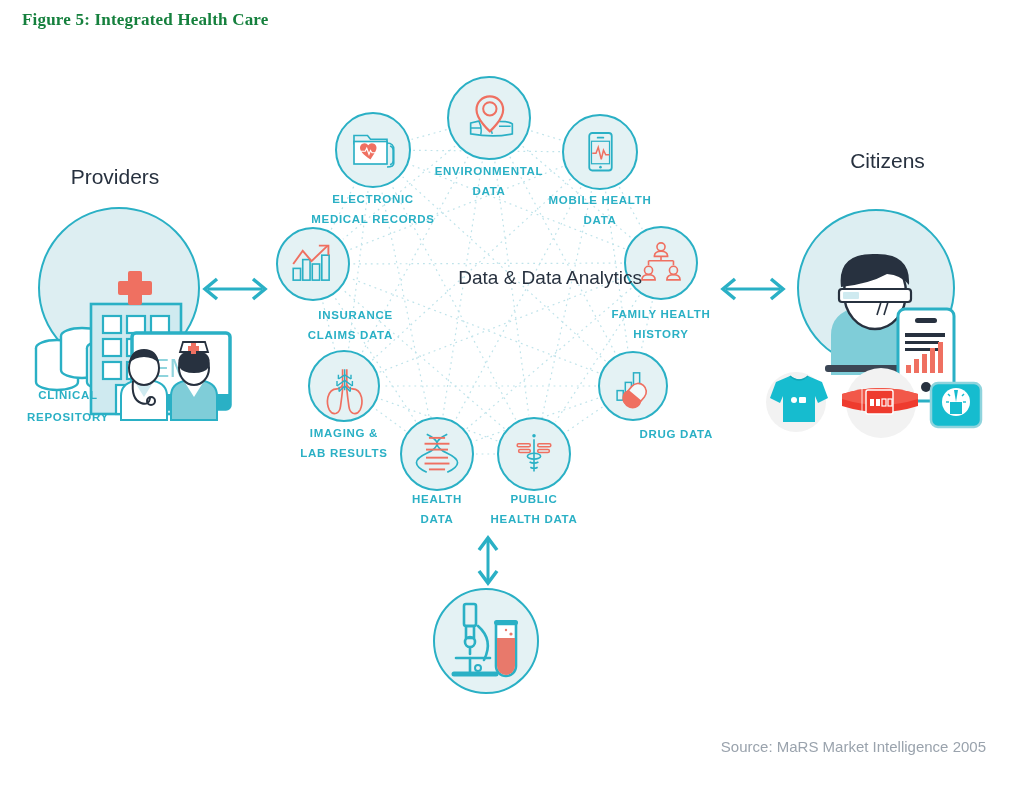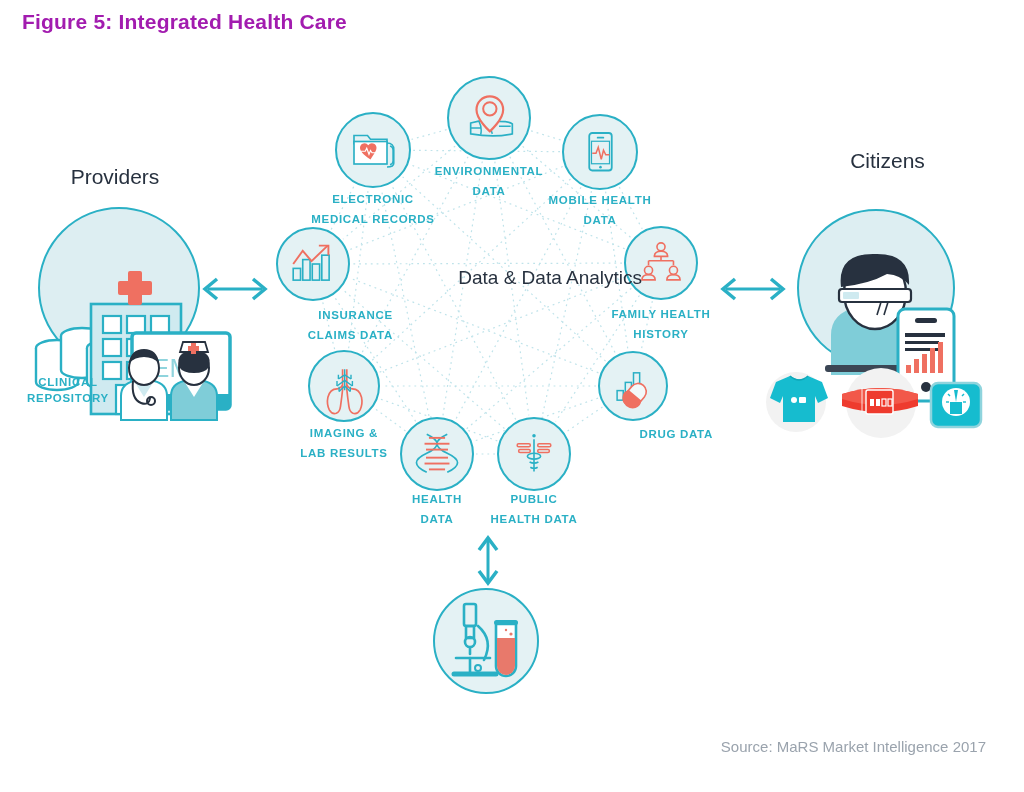"Figure 5: Integrated Health Care" .fig-title { color: #a21caf -> #15803d; font-family: none -> Liberation Serif, serif; font-size: 21px -> 17px }
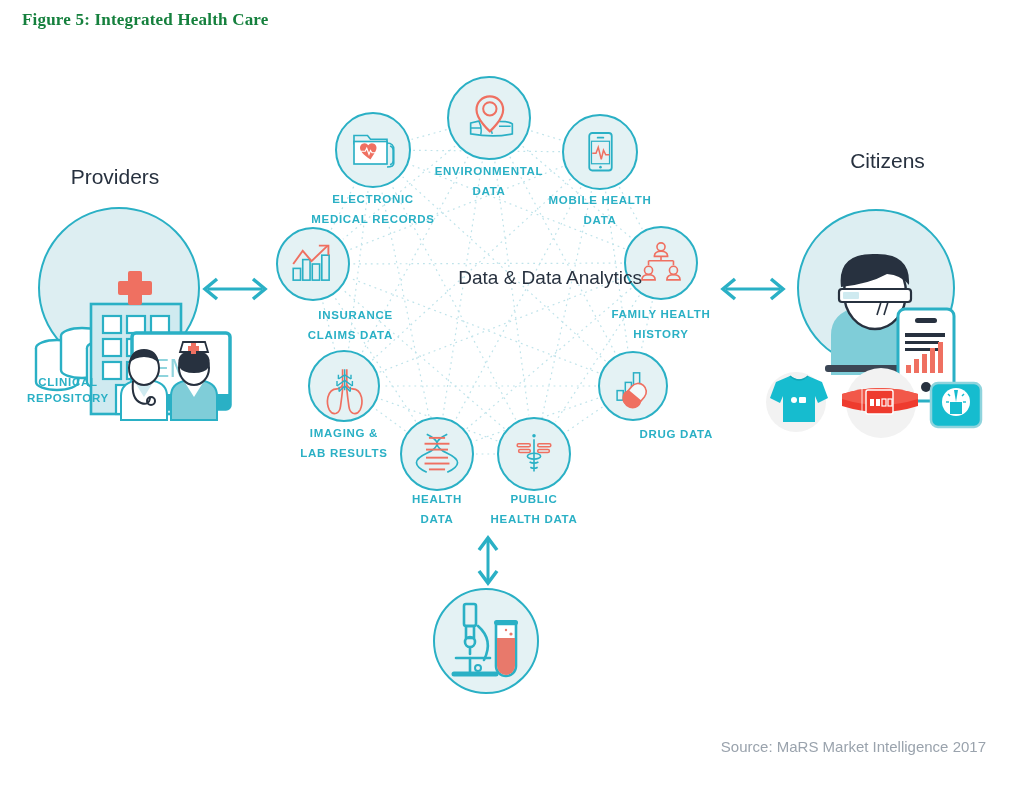"CLINICAL" div { line-height: 16px -> 22px; top: 374px -> 384px }
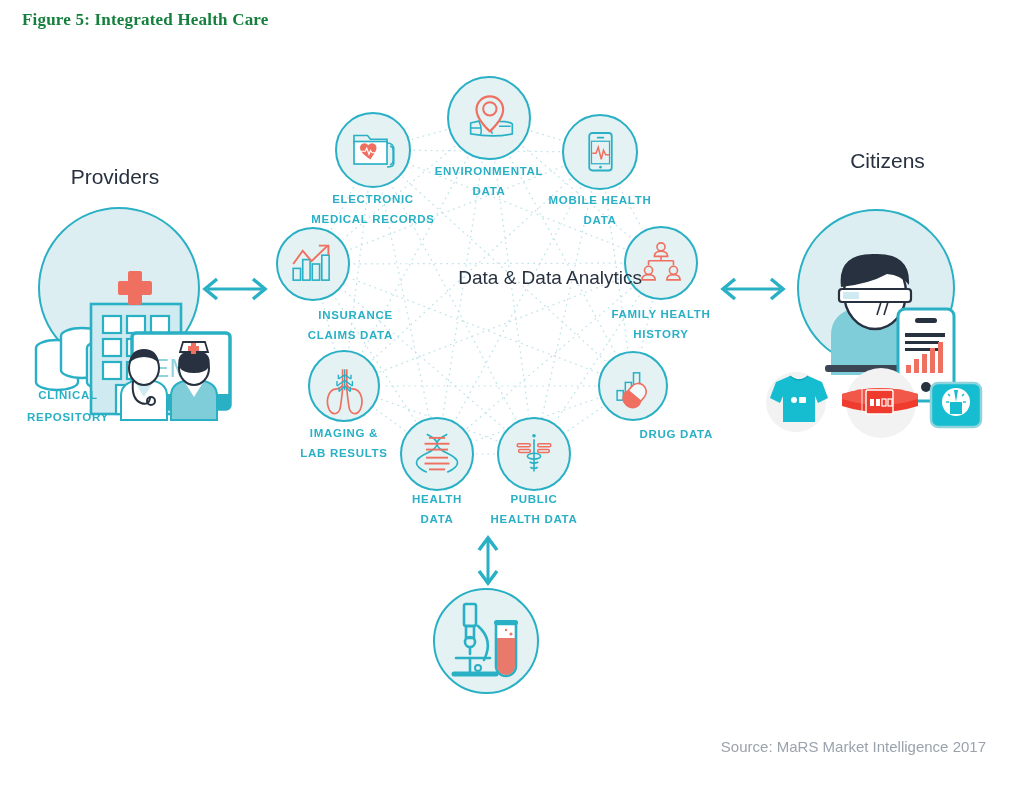"Source: MaRS Market Intelligence 2017" div.source-note { text: 2017 -> 2005 }
